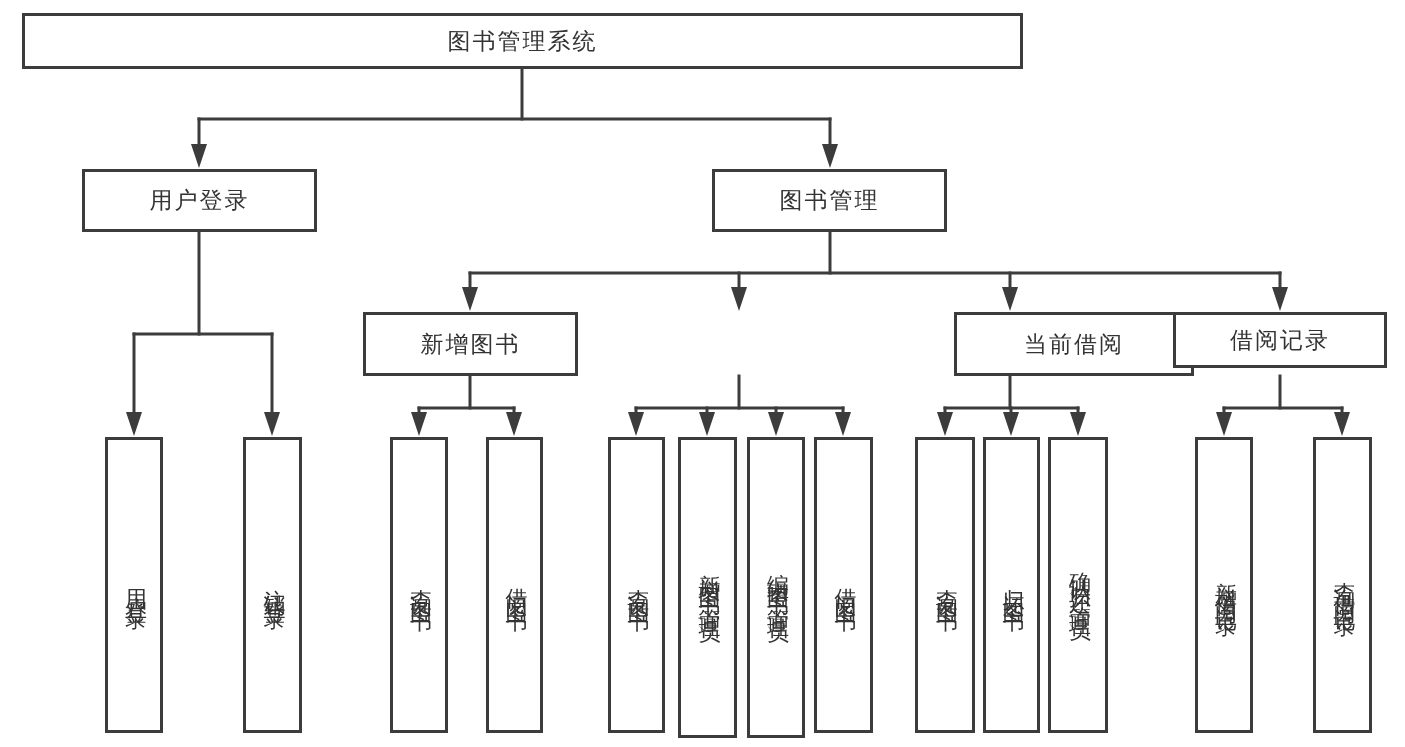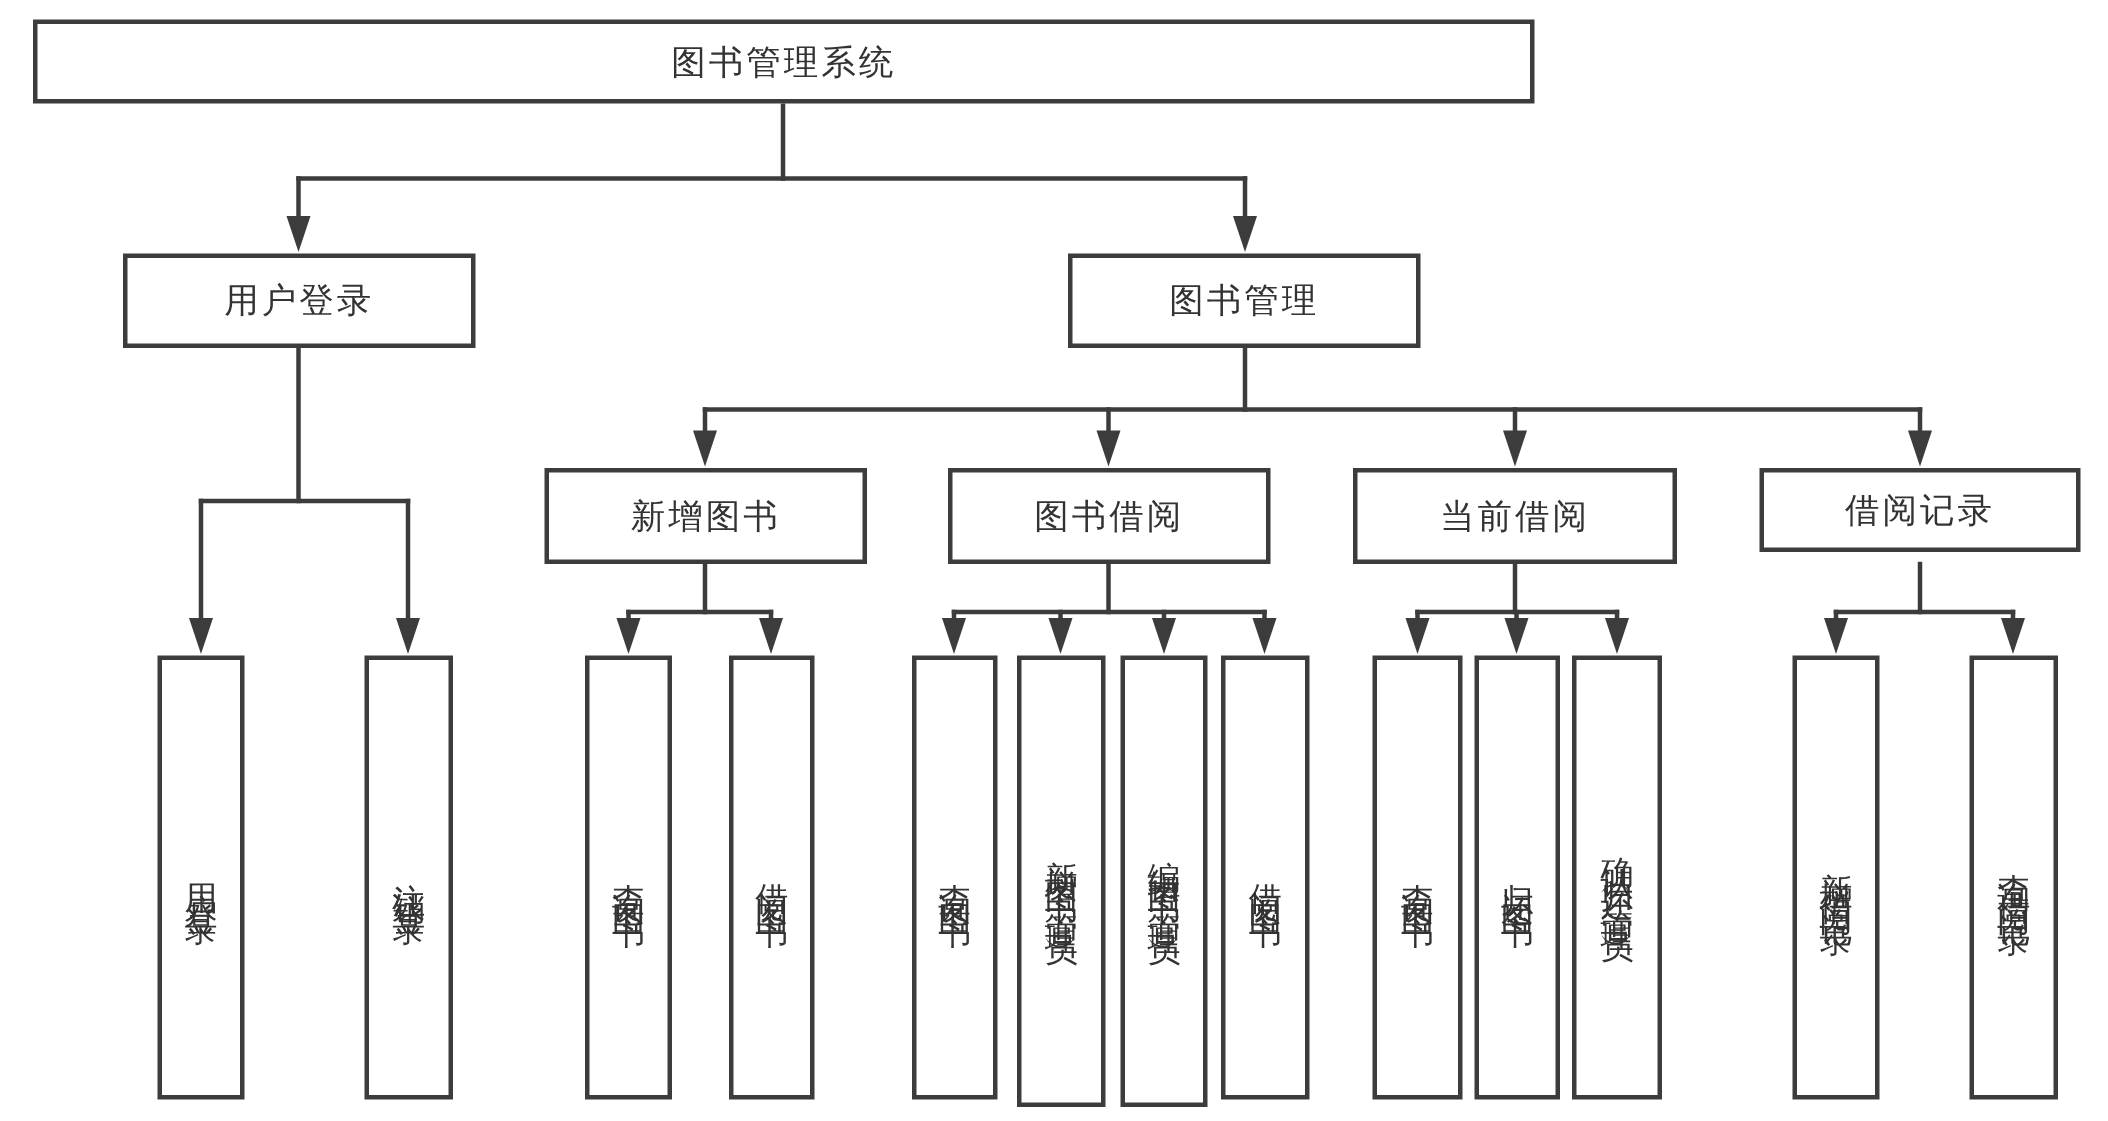"图书管理系统" .canvas { font-family: Liberation Sans, sans-serif -> Liberation Mono, monospace }
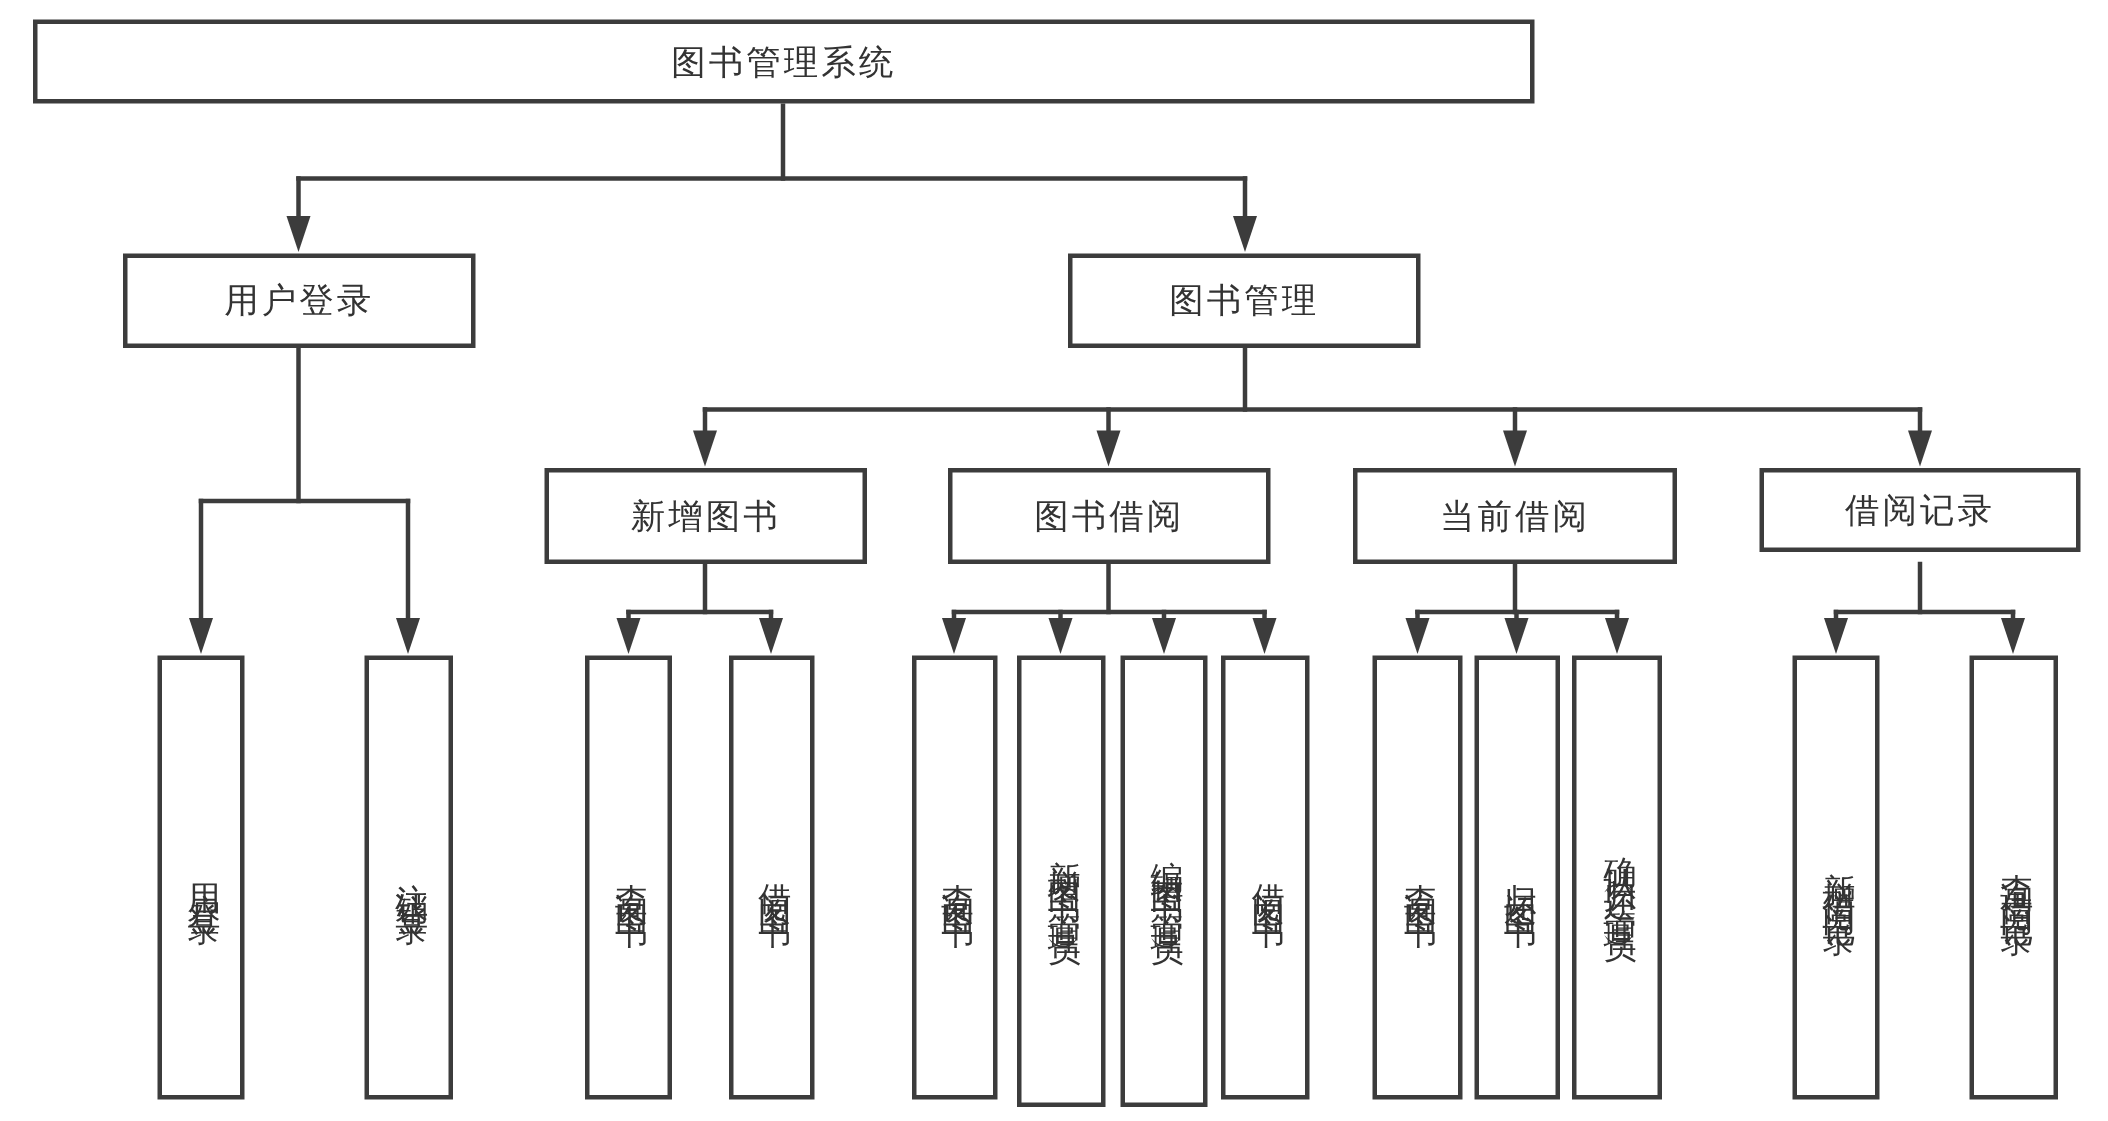"图书借阅" div.node { html: <div> <span>图书借阅</span> </div> -> none }
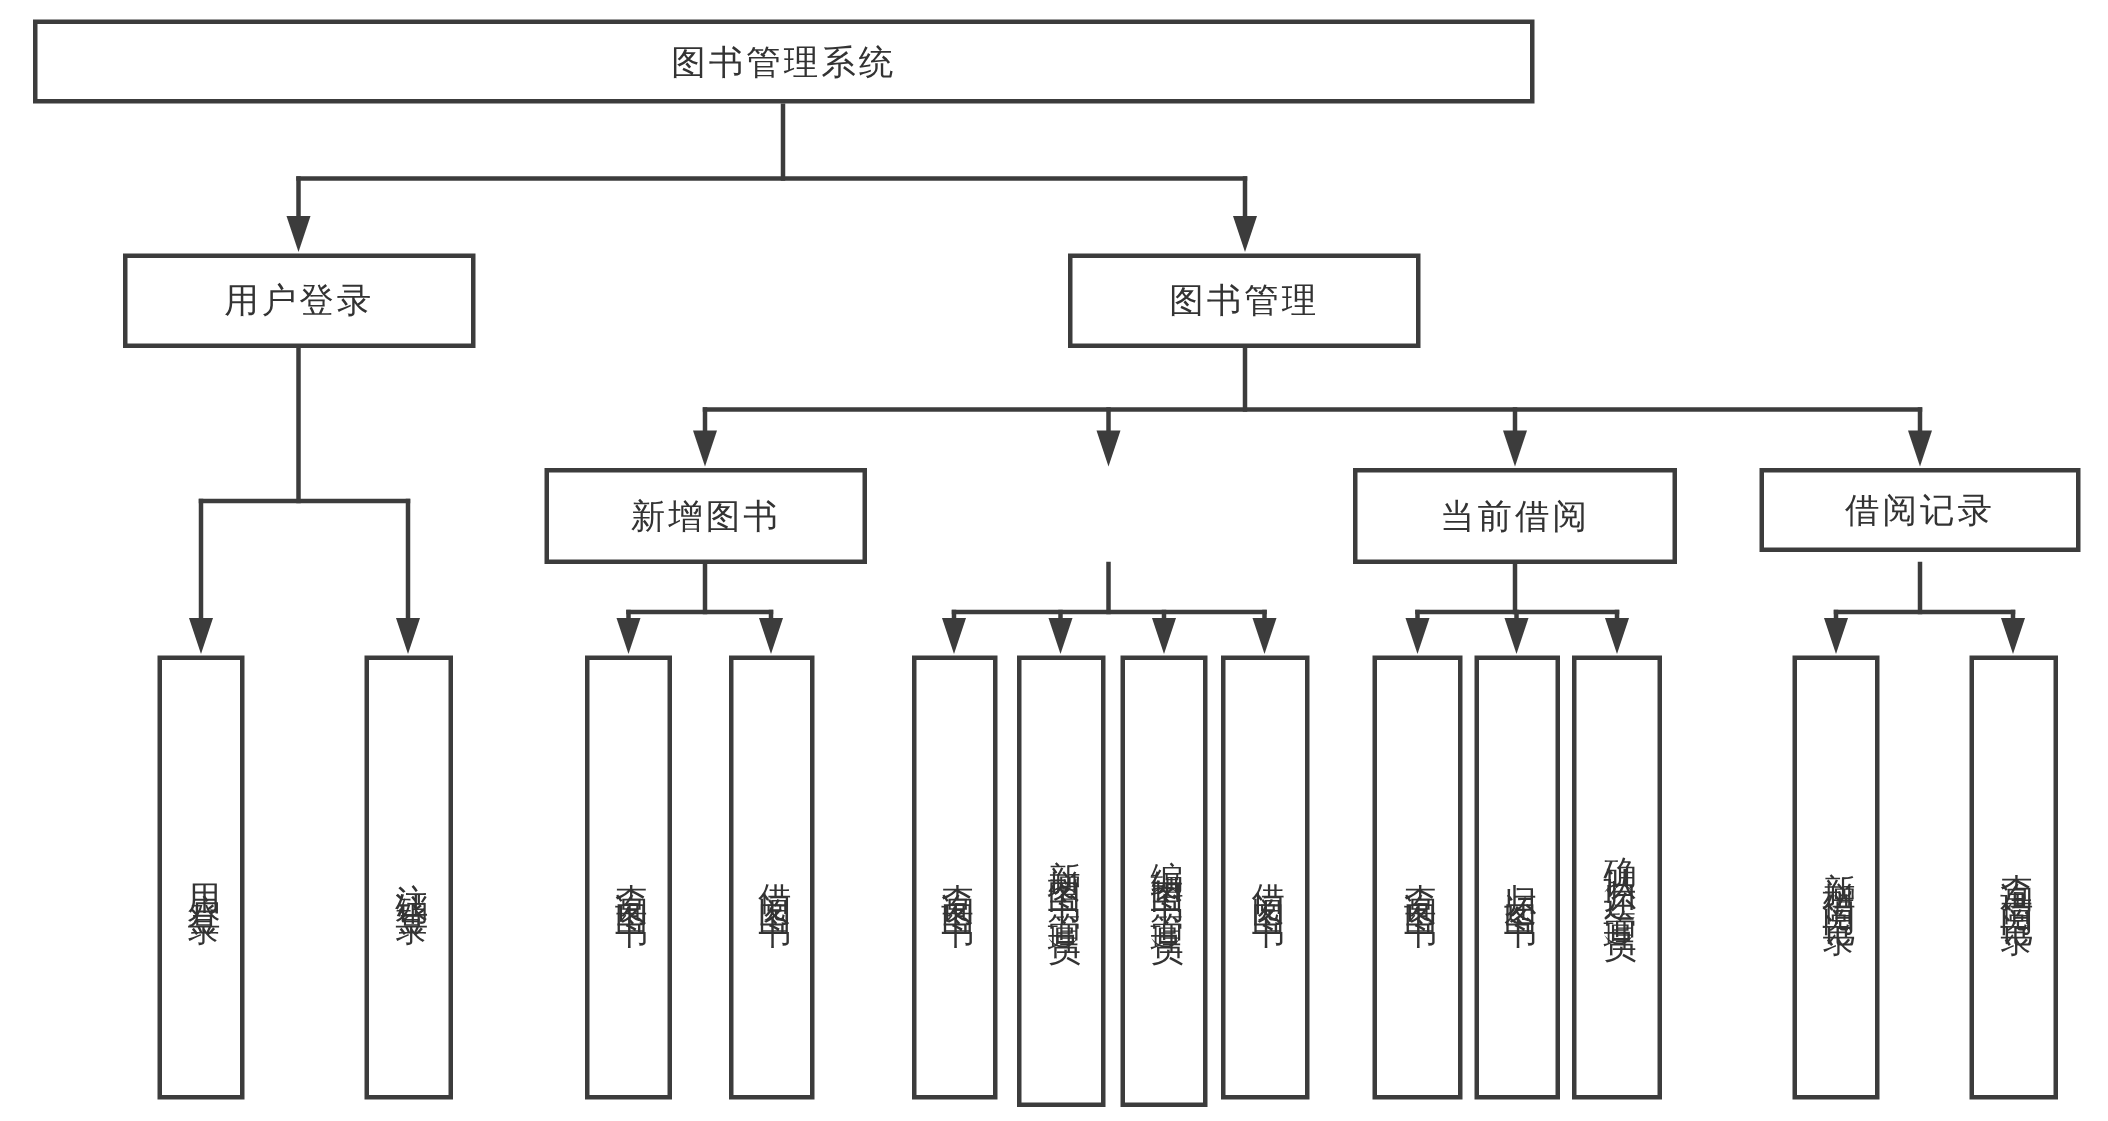"当前借阅" div.node { left: 902px -> 954px; width: 216px -> 240px }
